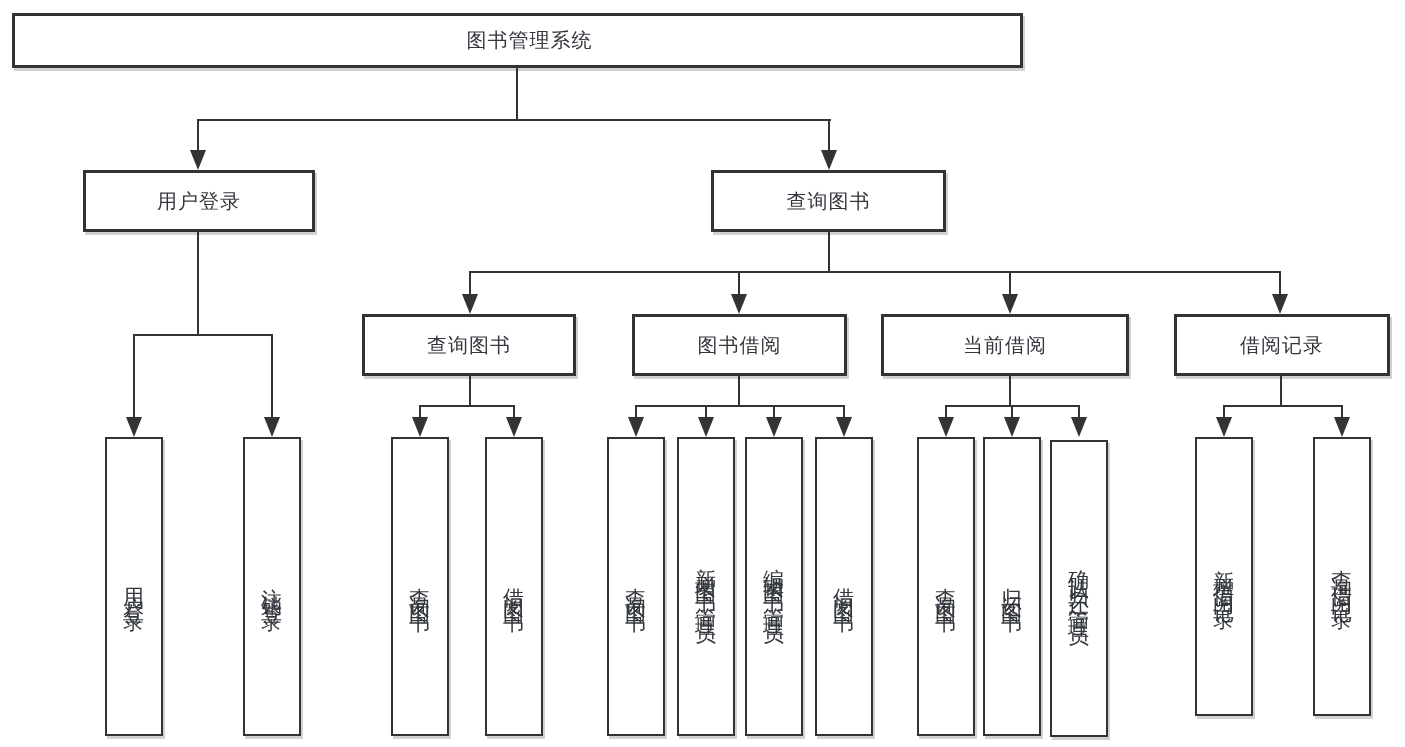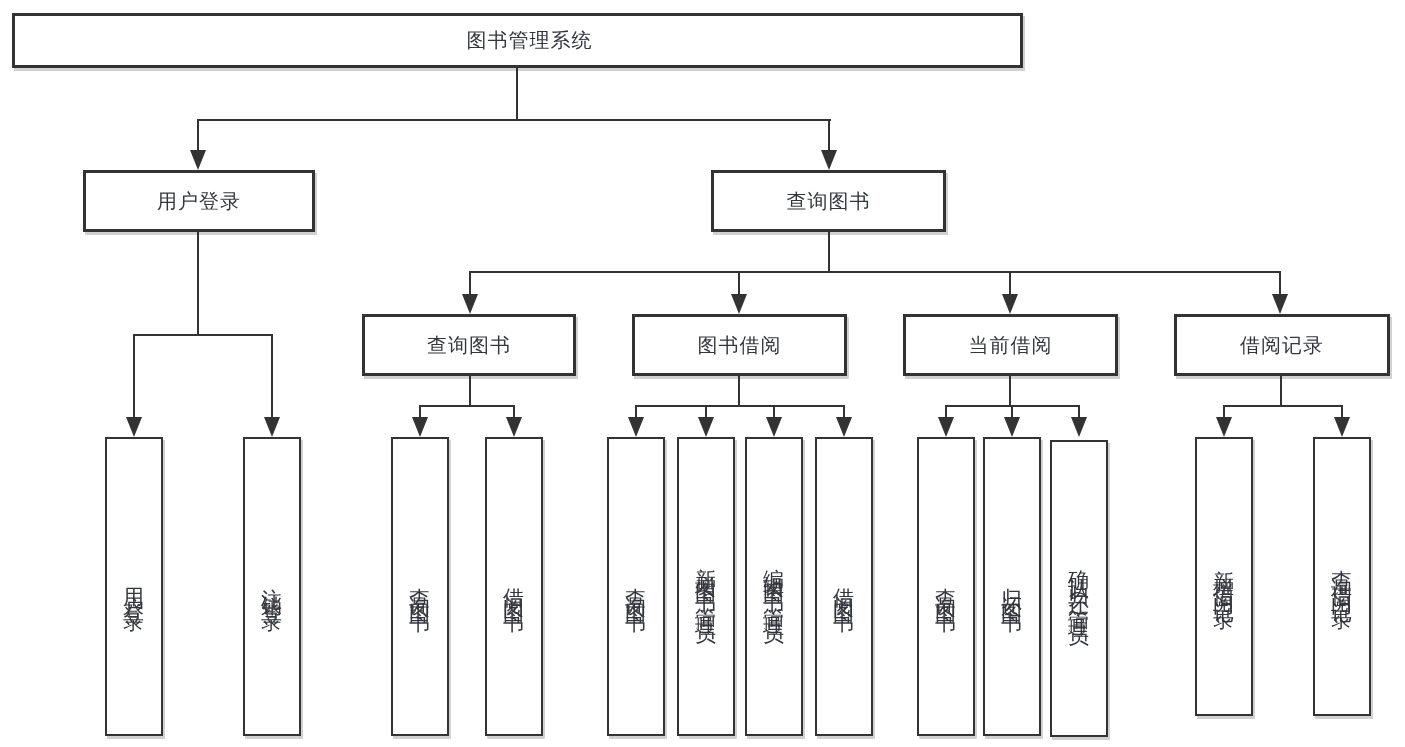"当前借阅" div.hbox { left: 903px -> 881px; width: 215px -> 248px }
